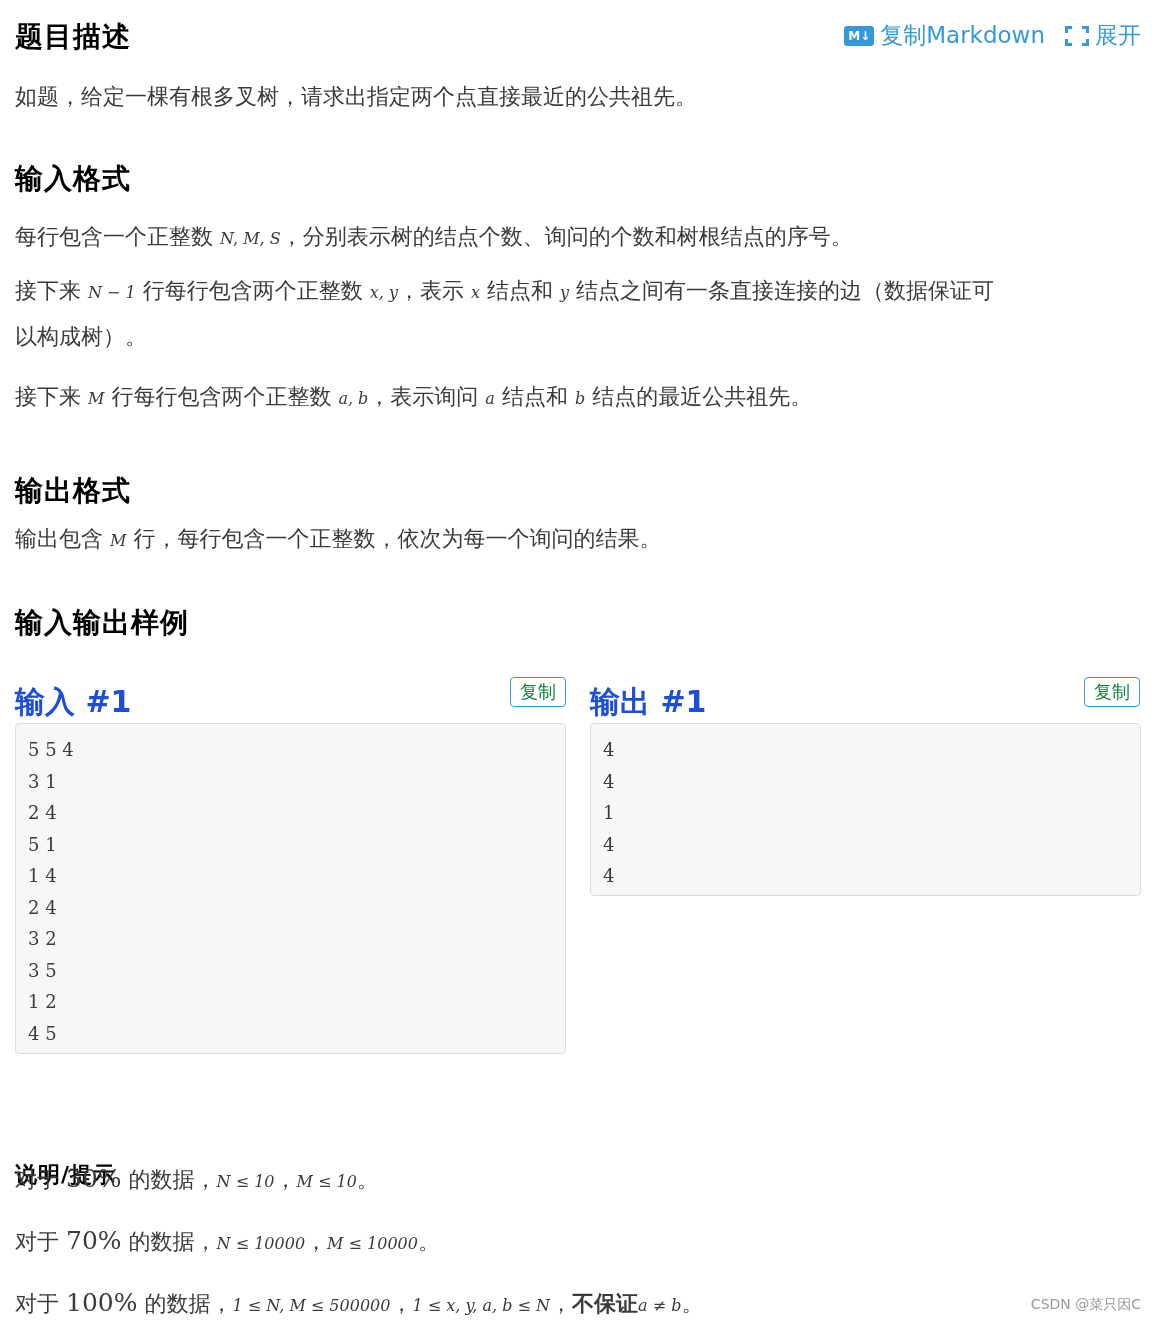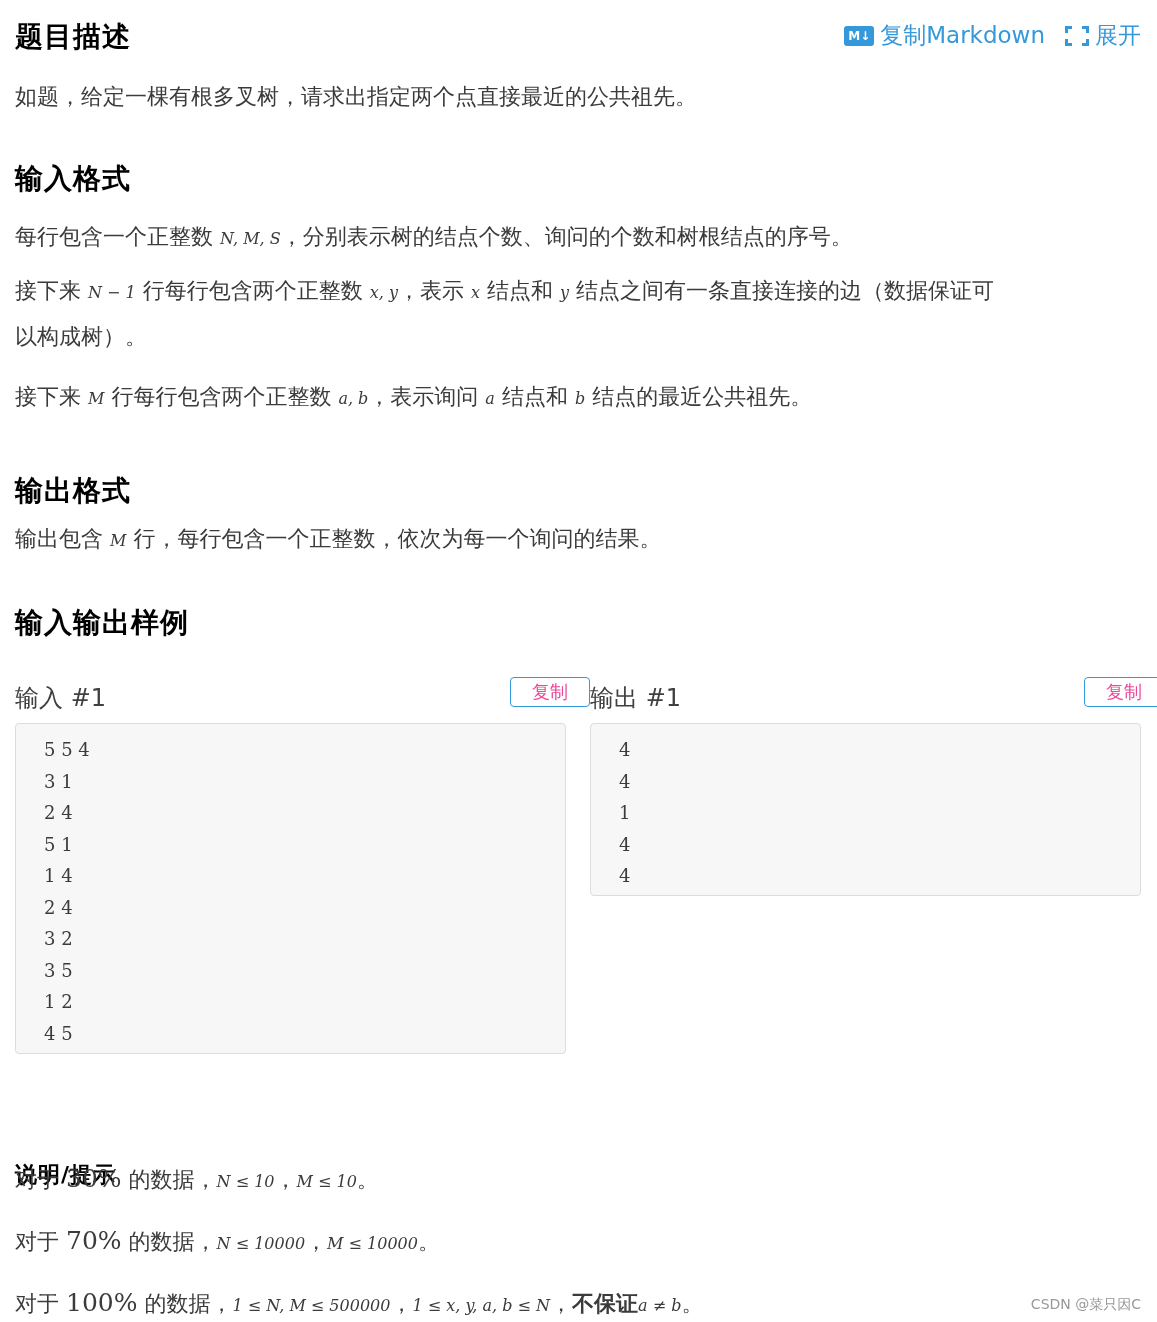"输入 #1" .sample-title { color: #404040 -> #1d4ed8; font-size: 24px -> 30px; font-weight: normal -> bold }
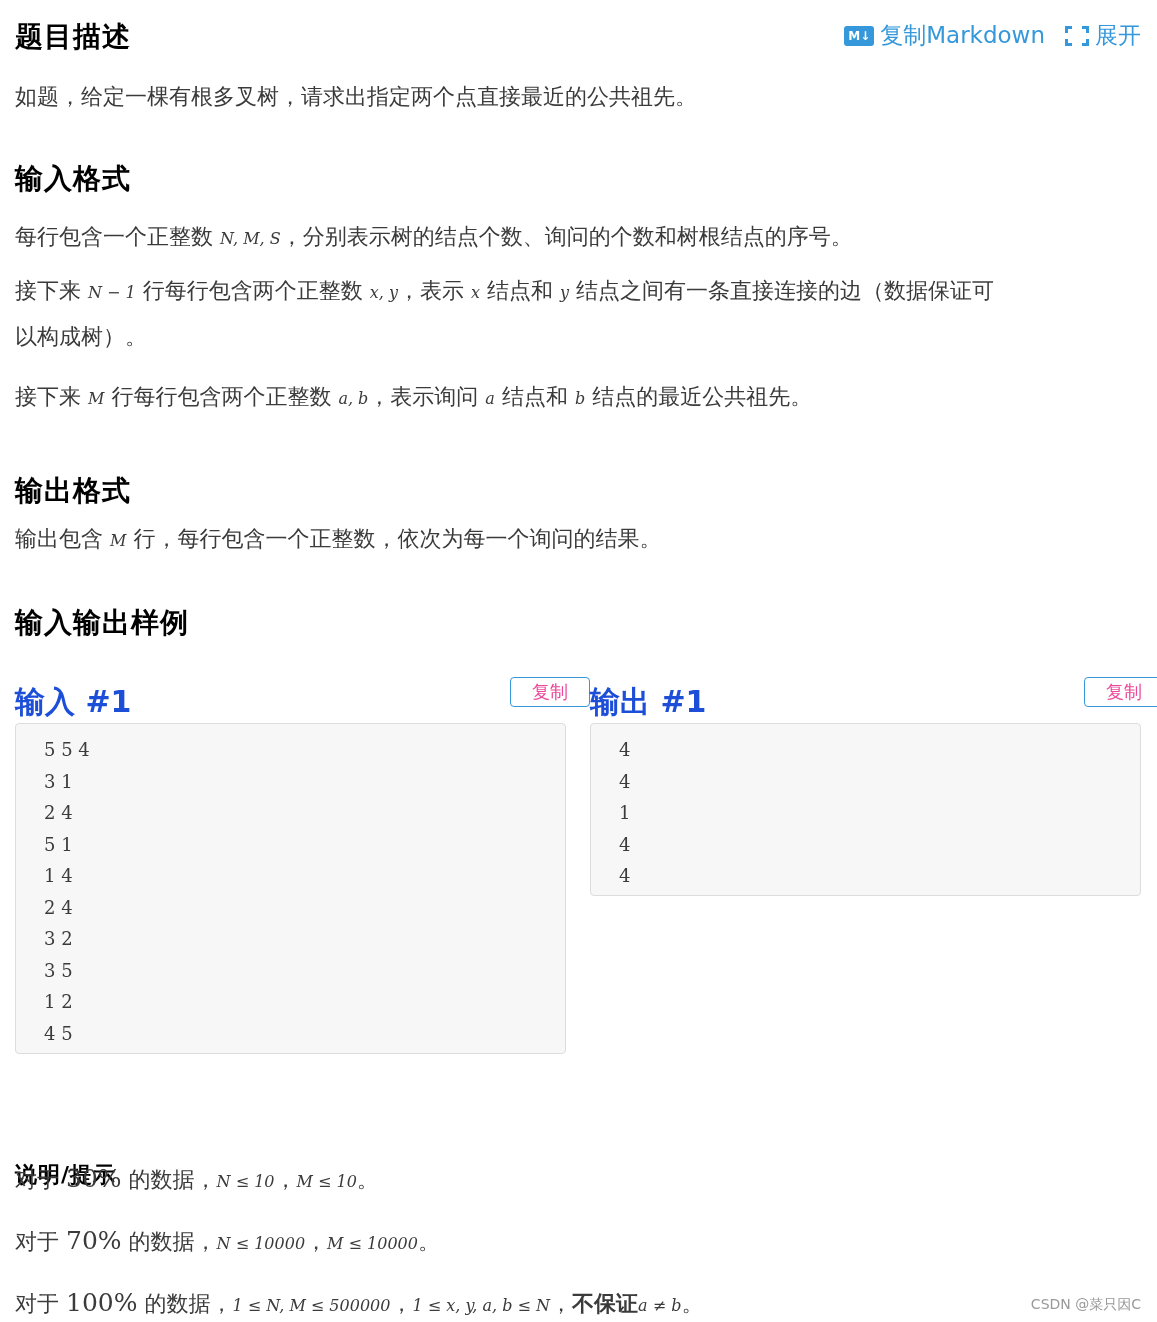"复制" .copy-btn { color: #ec4899 -> #15803d; width: 80px -> 56px }
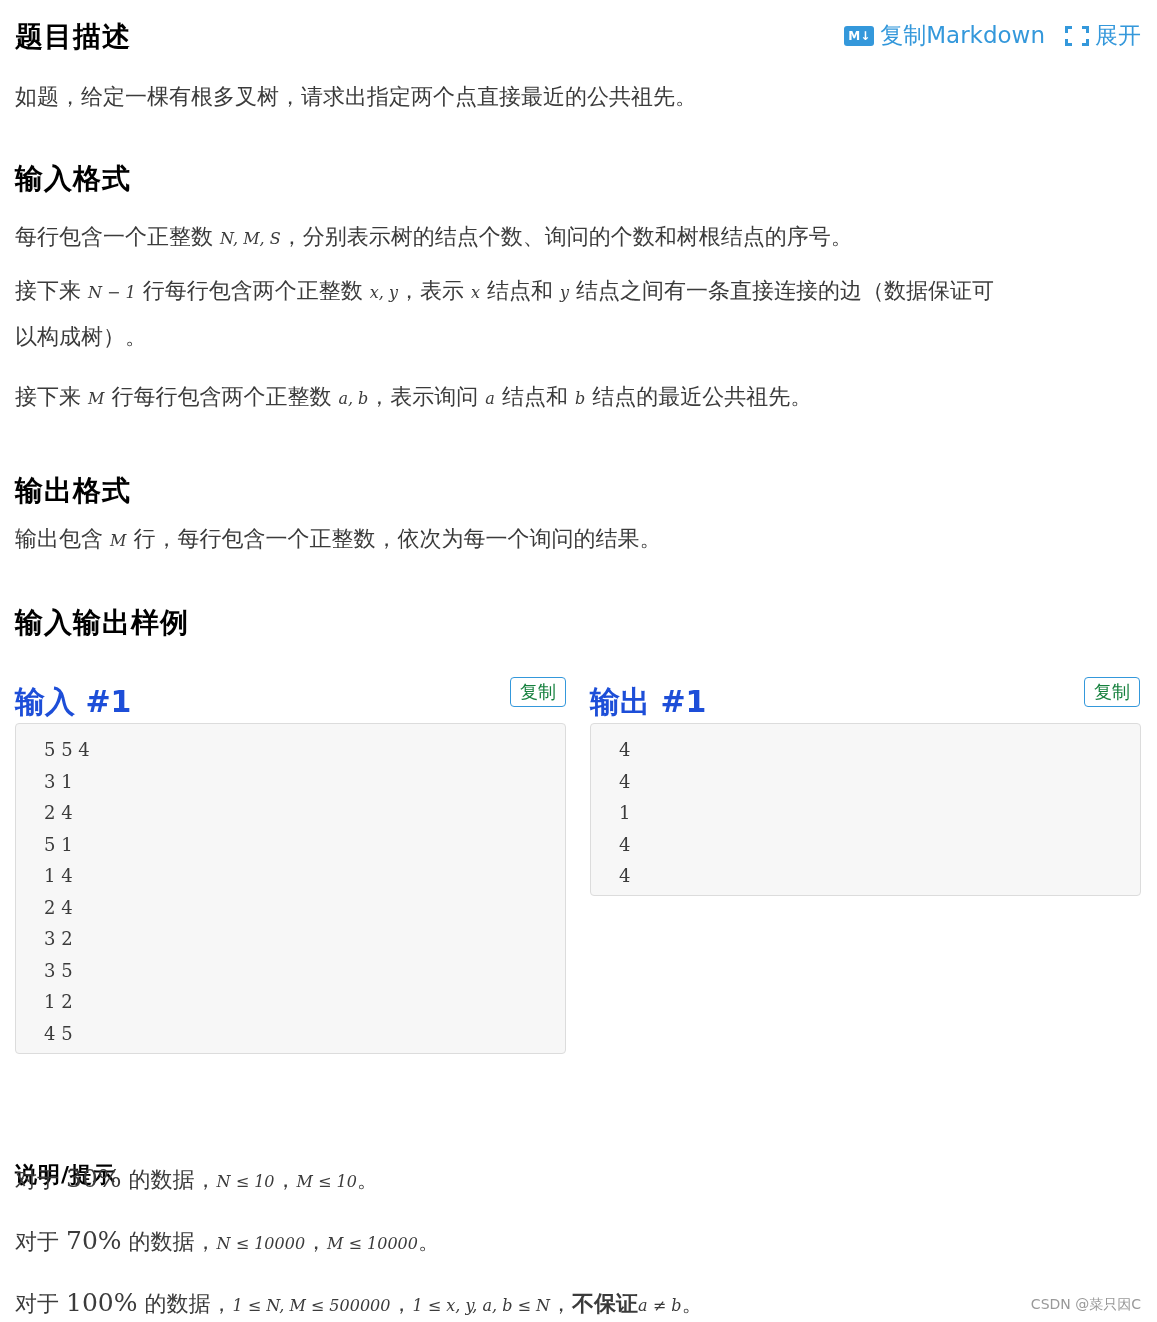"5 5 4" .pre { padding: 10px 28px -> 10px 12px }
